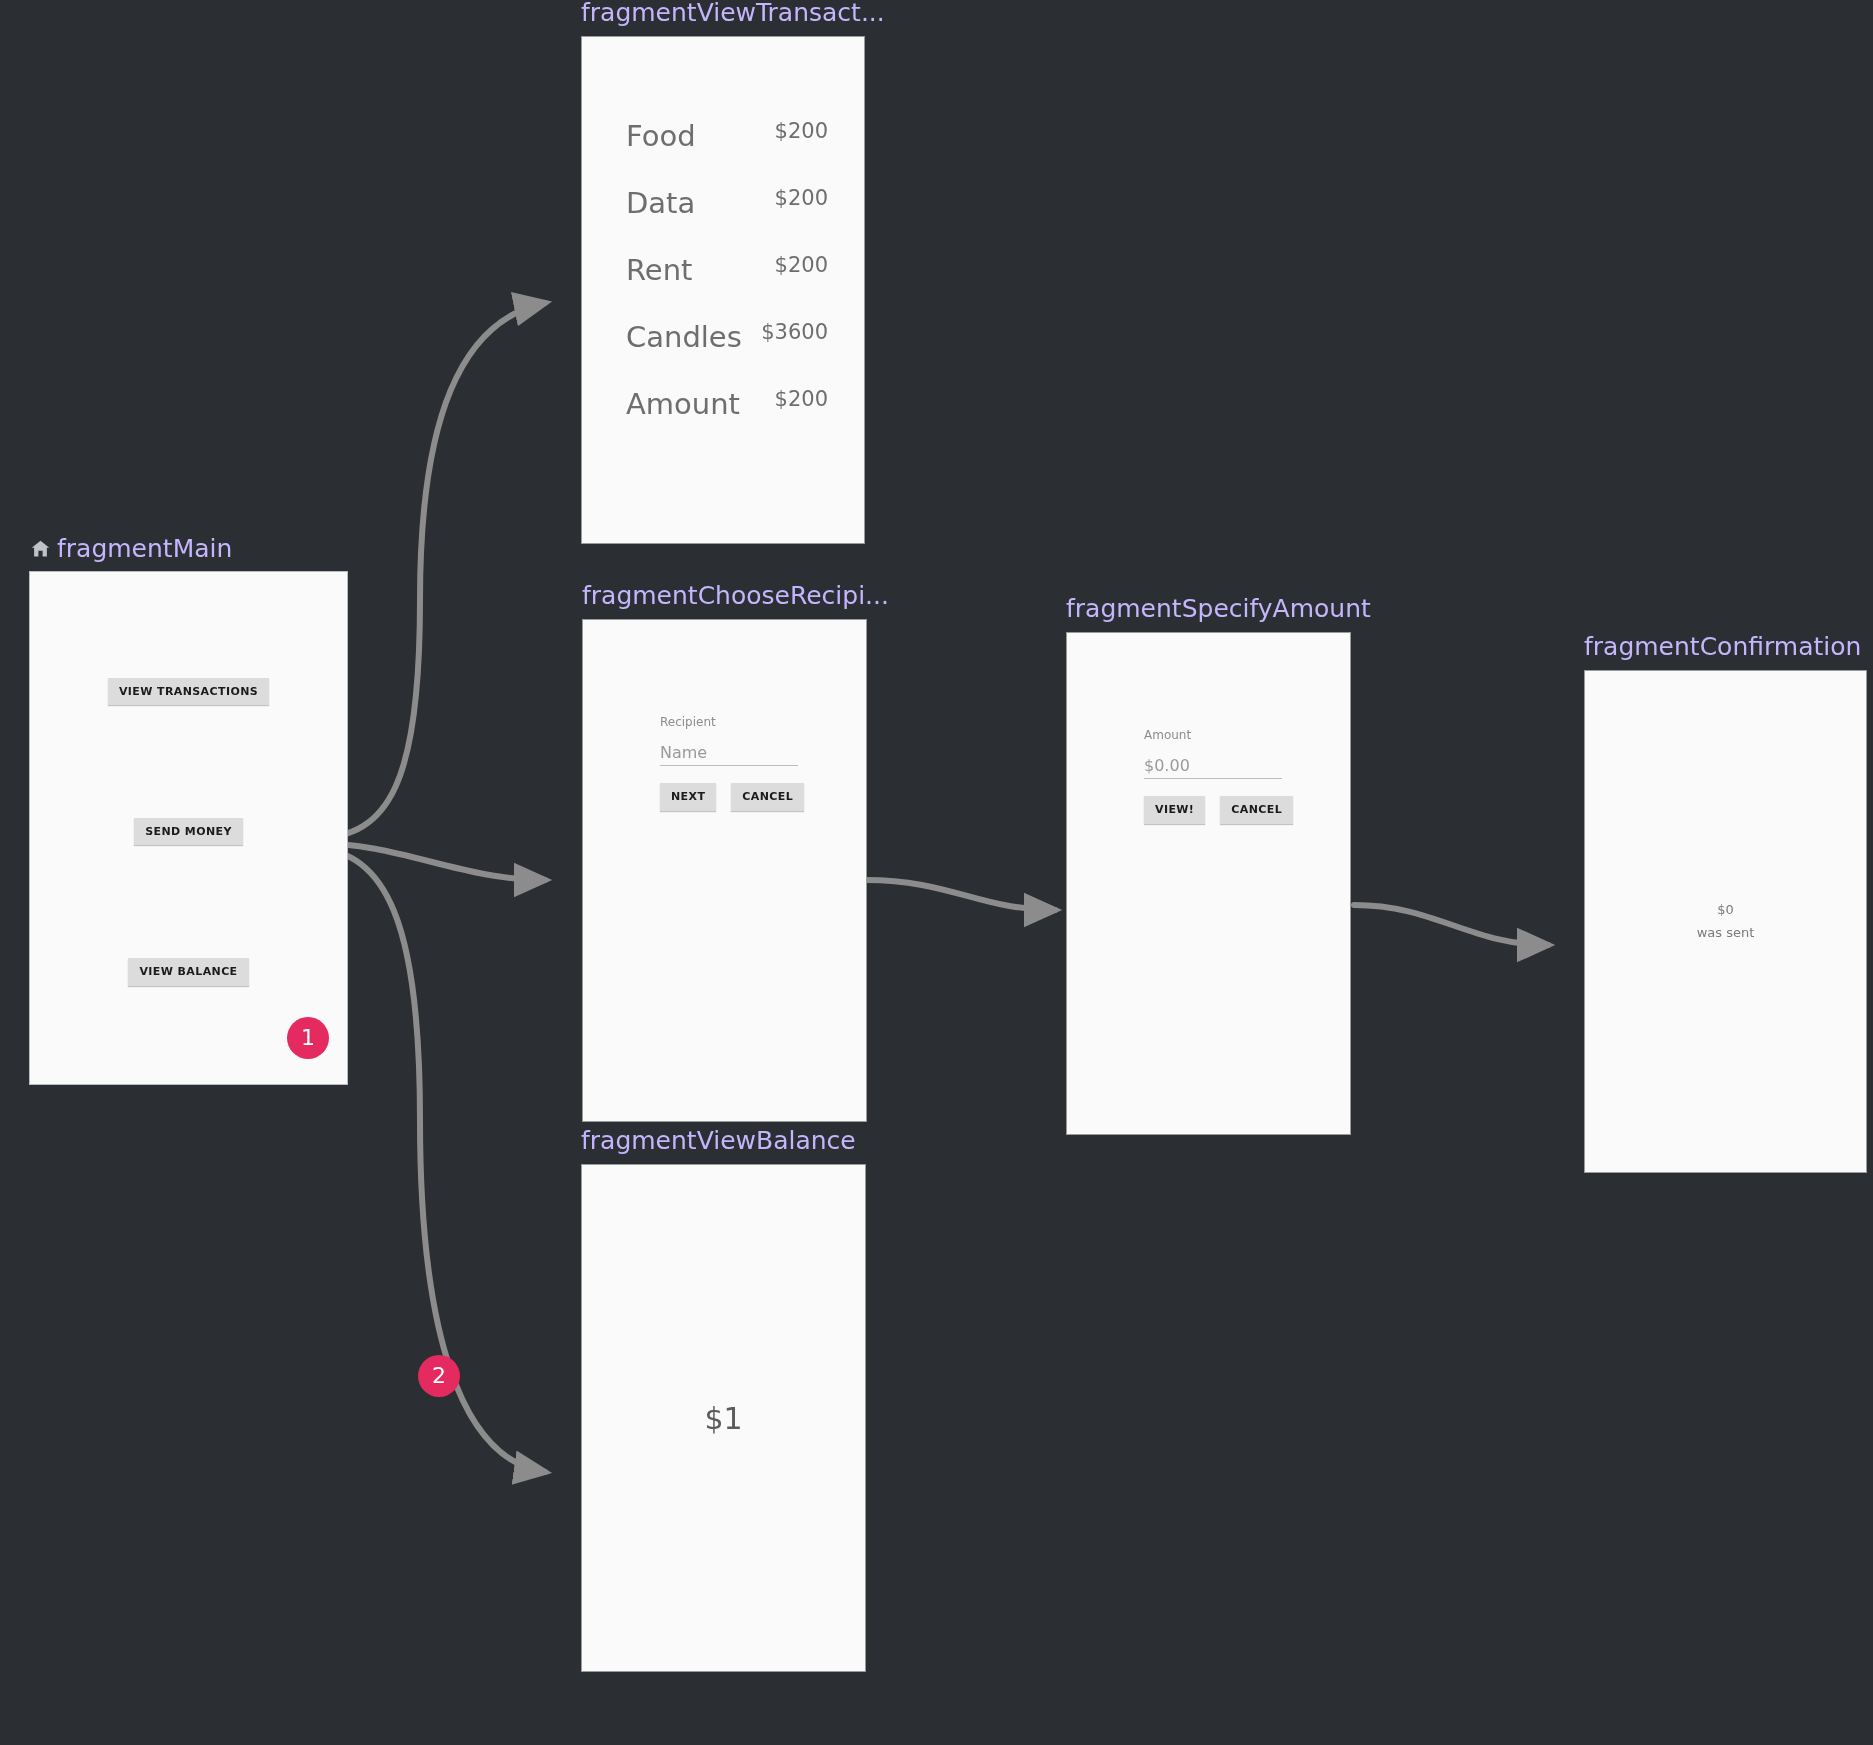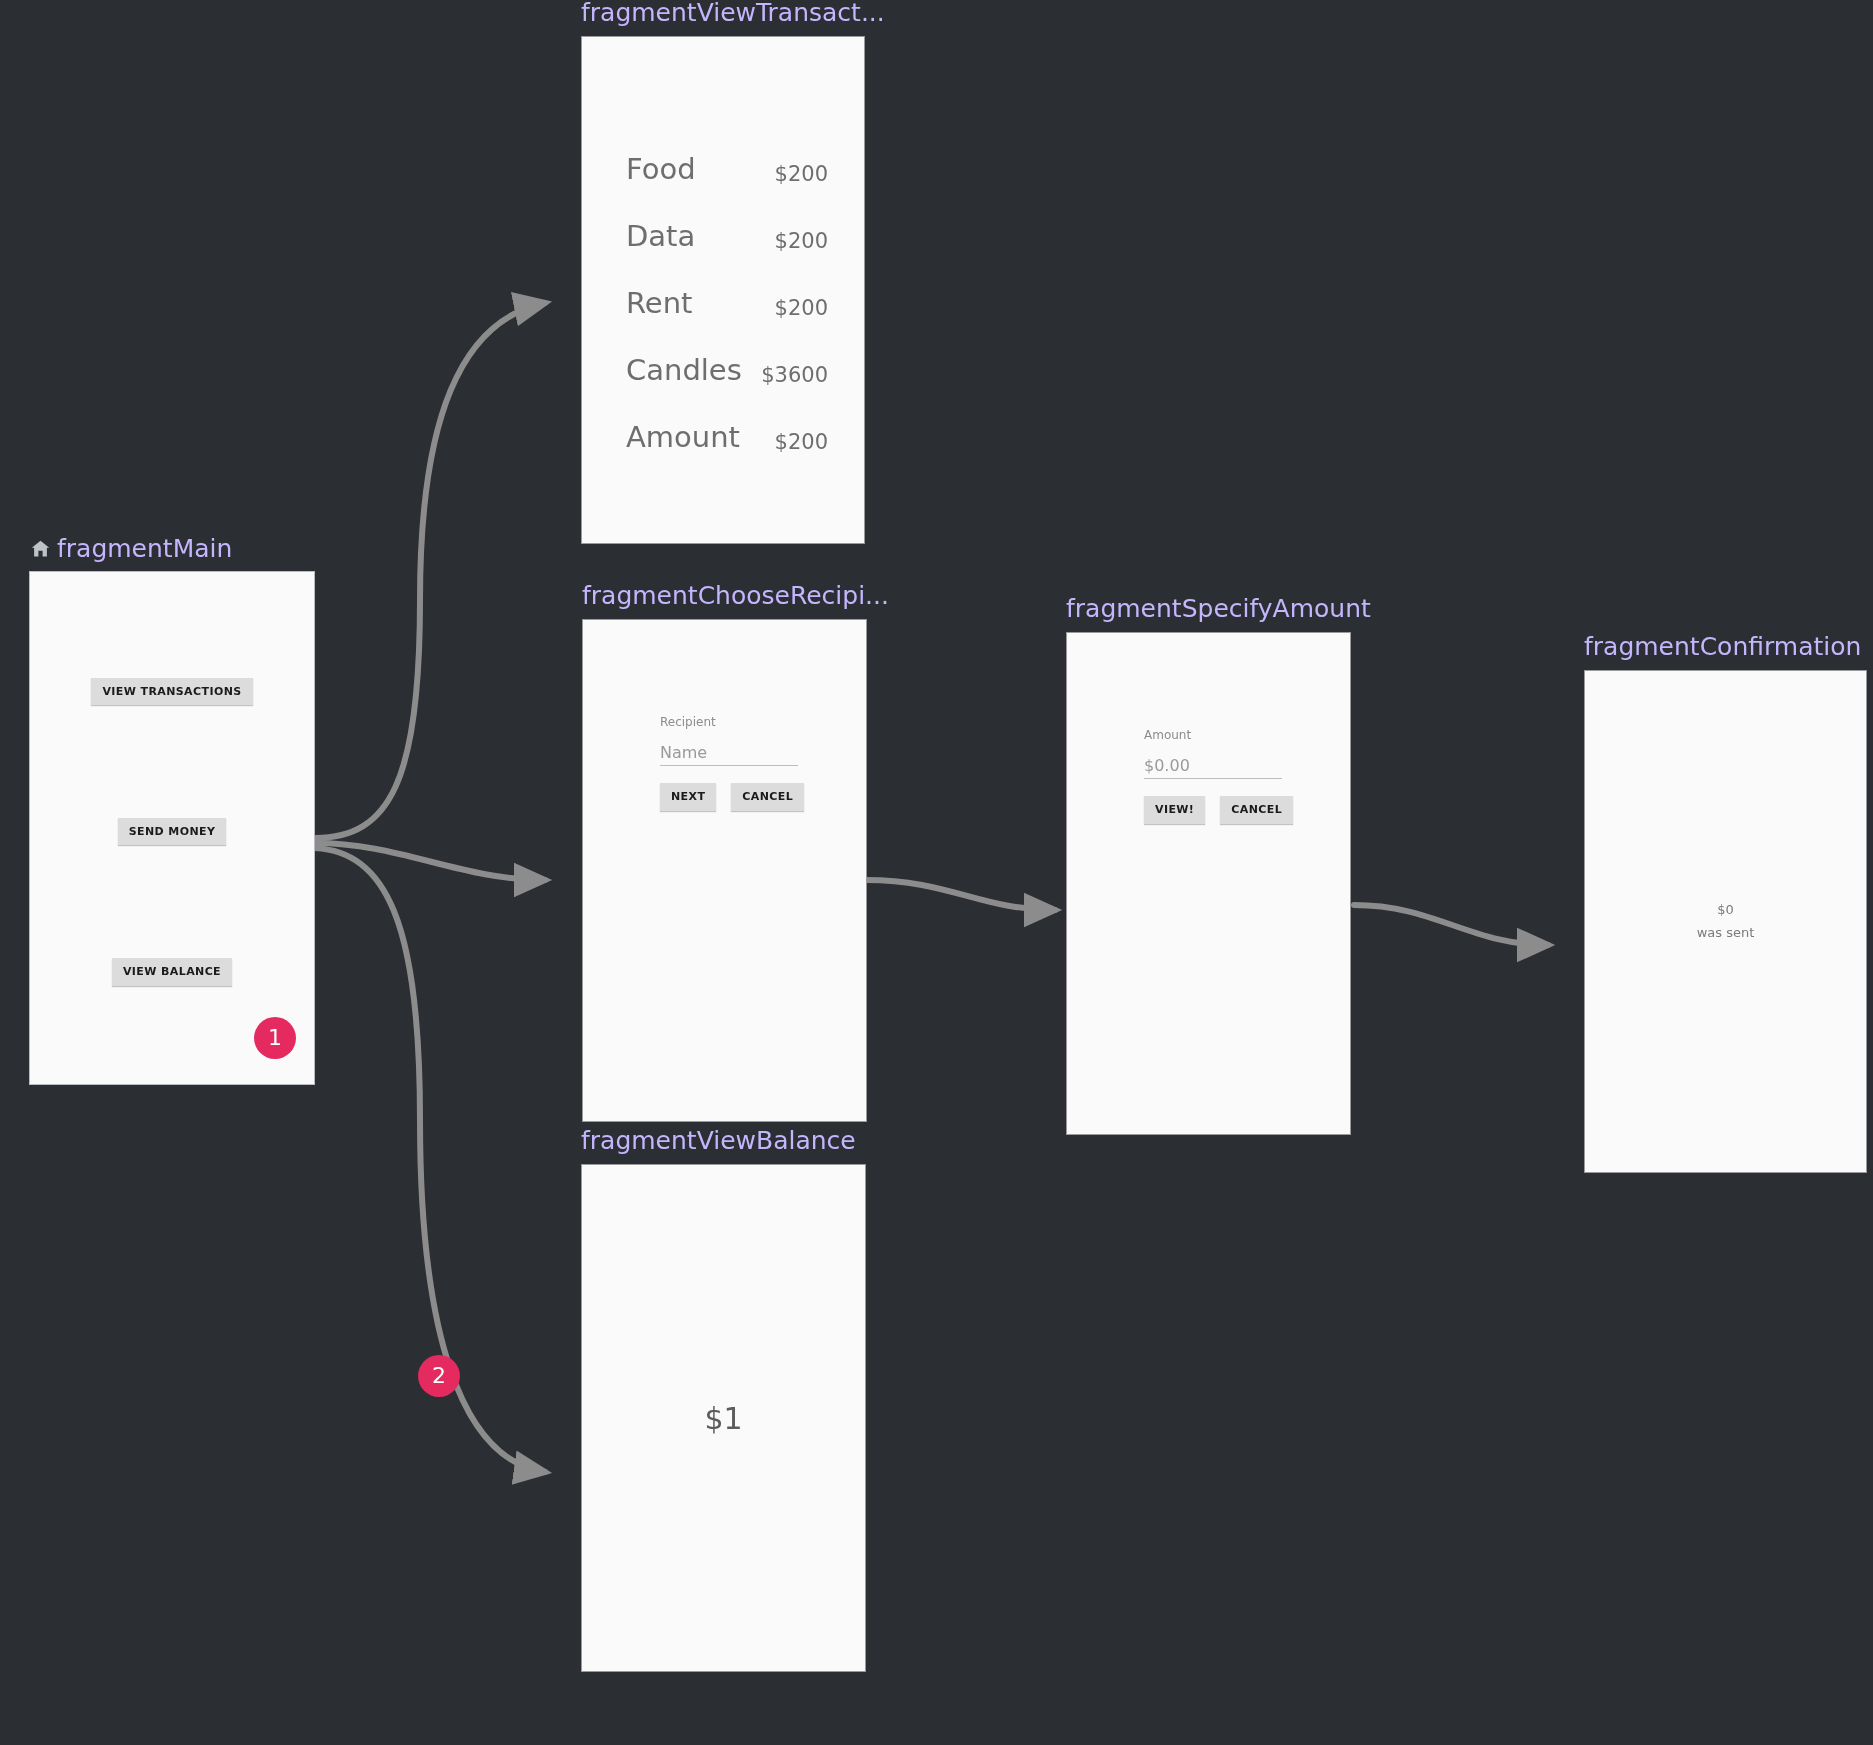"Food" .txn-row { align-items: flex-end -> flex-start }
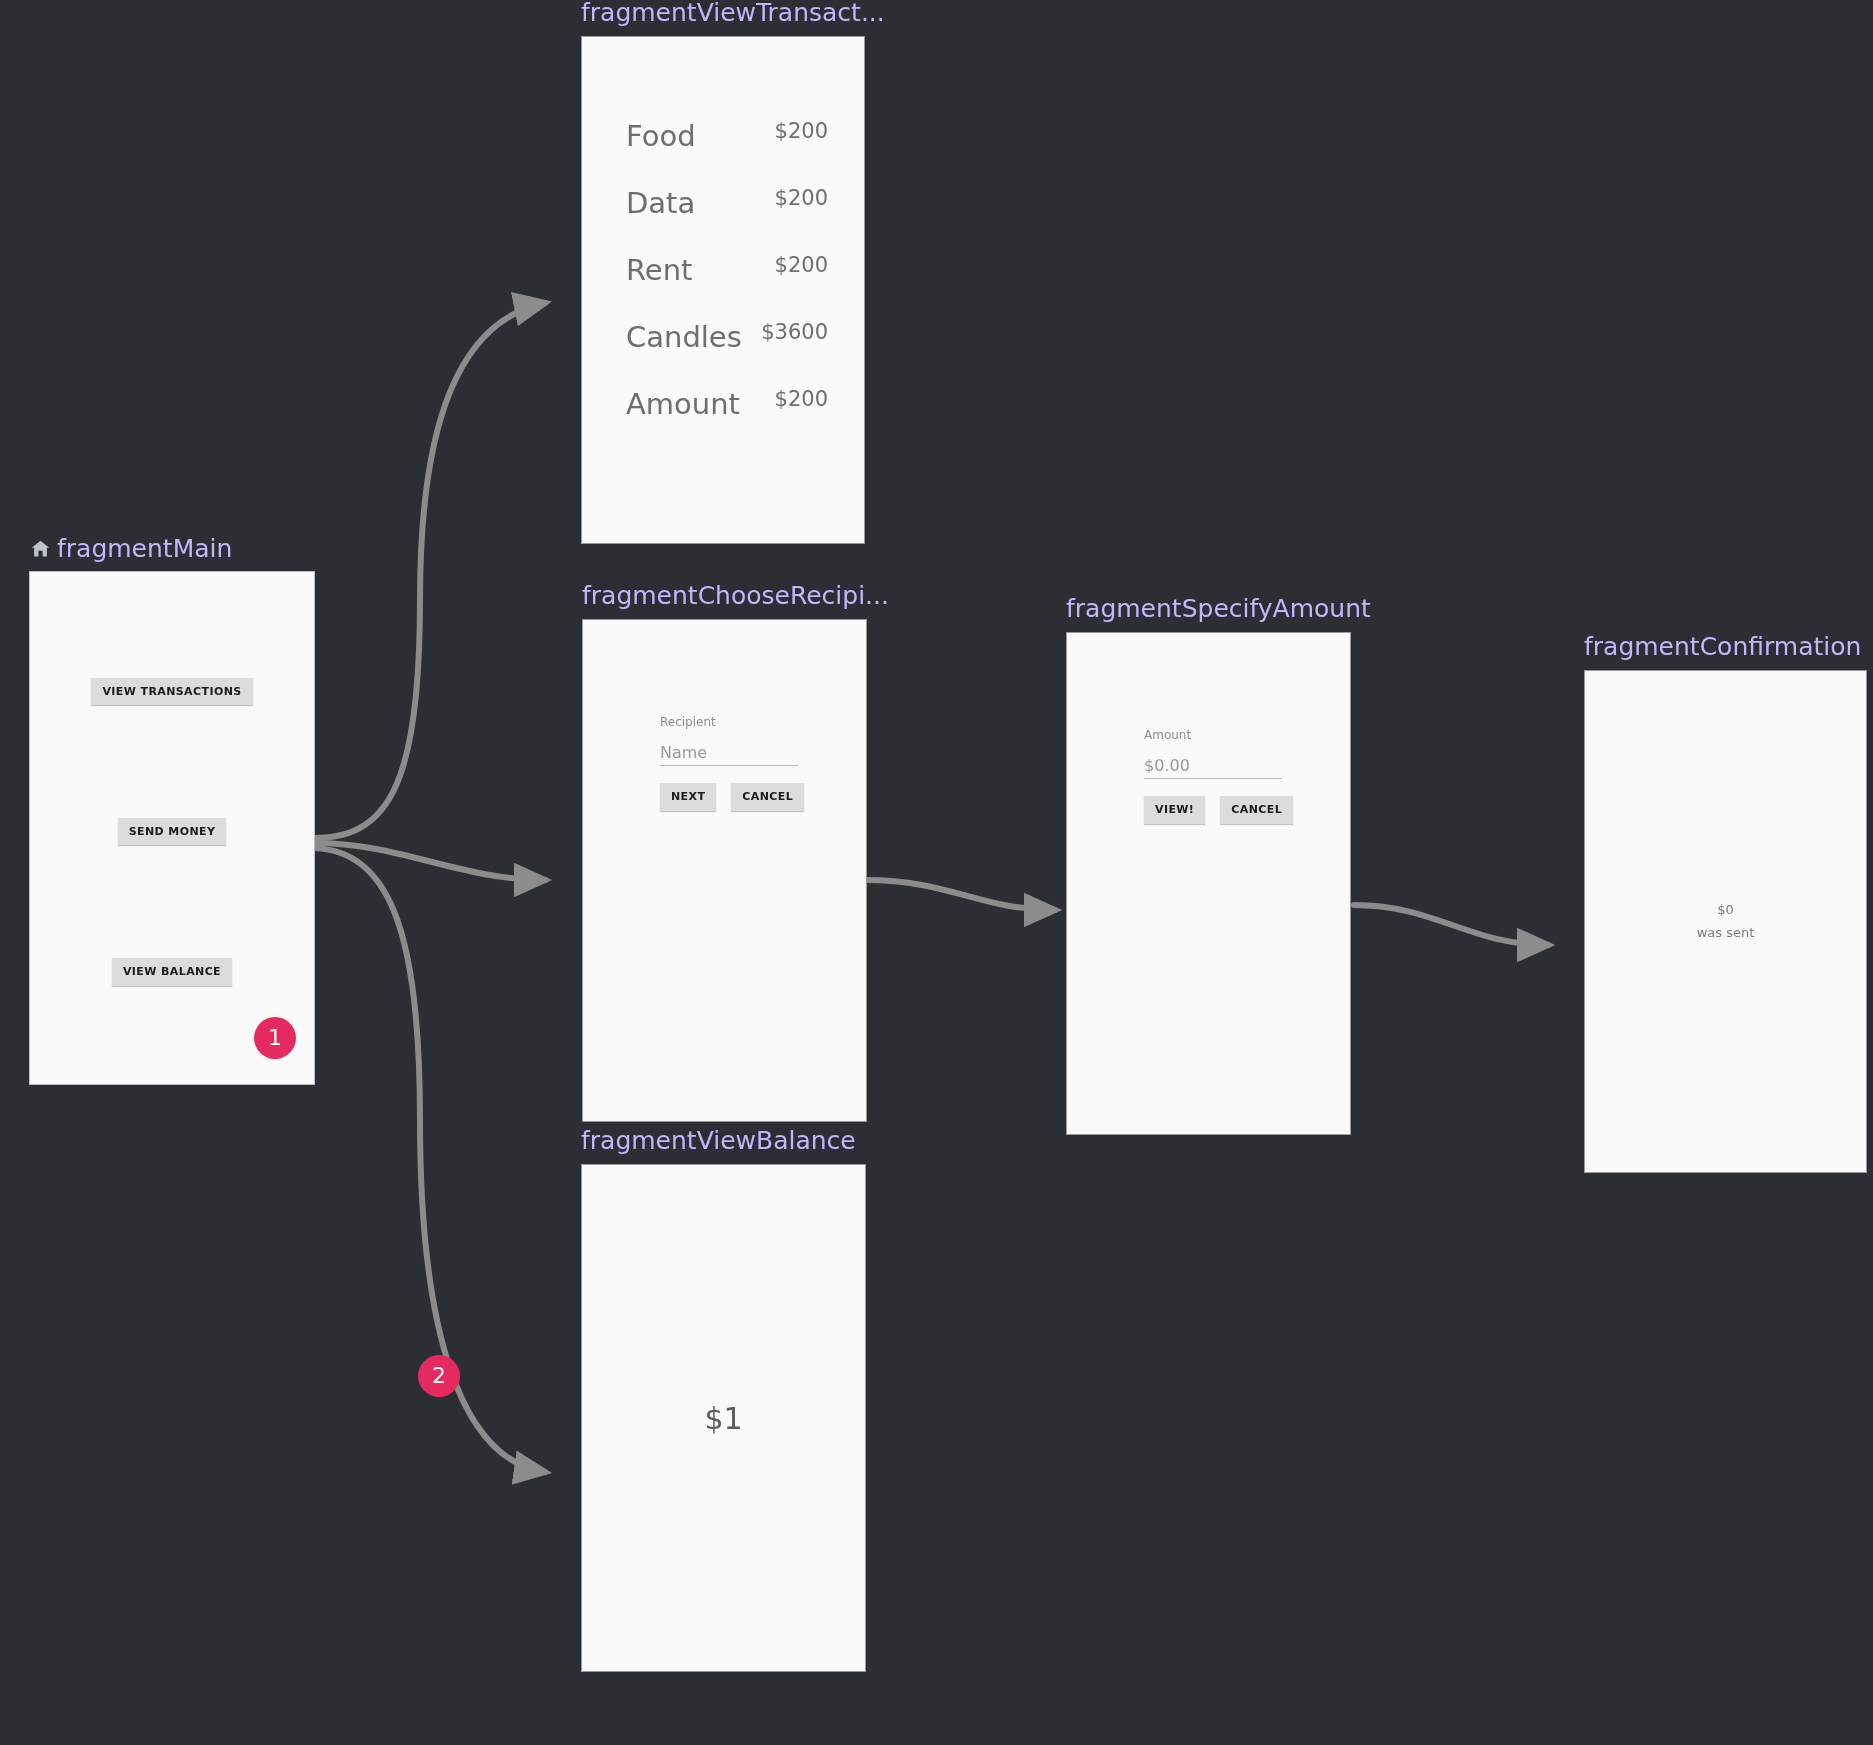"VIEW TRANSACTIONS" div.node-frame { width: 284px -> 317px }
